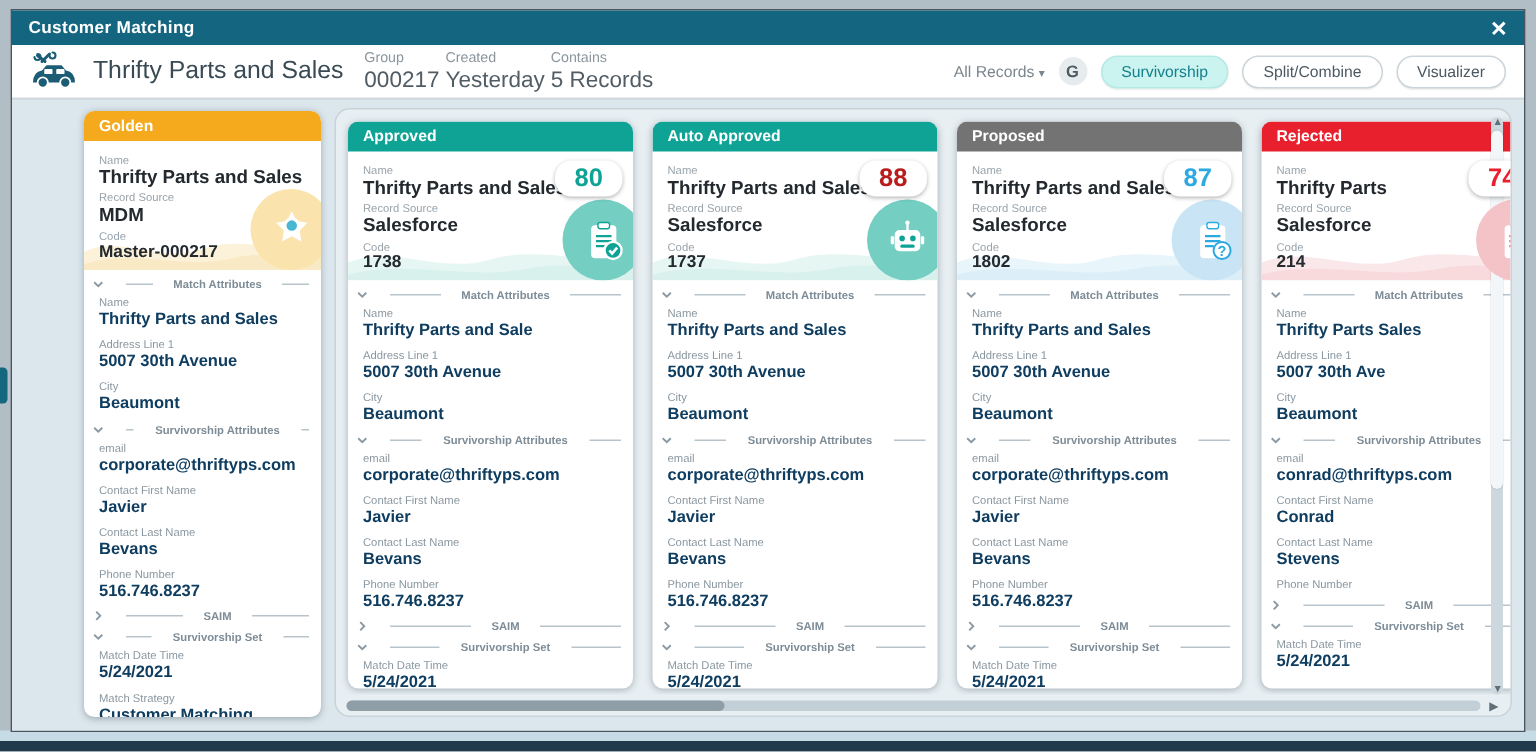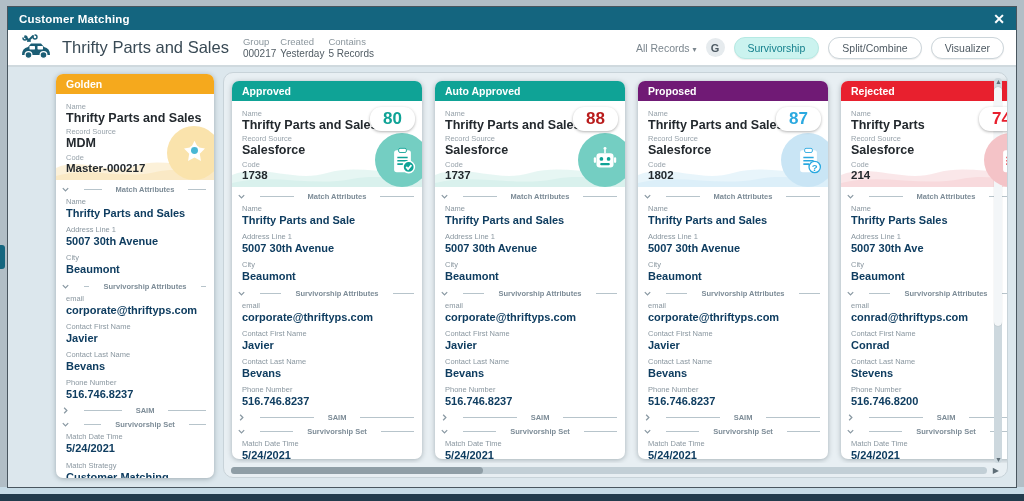"000217" .meta .m .mv { font-size: 10px -> 15px }
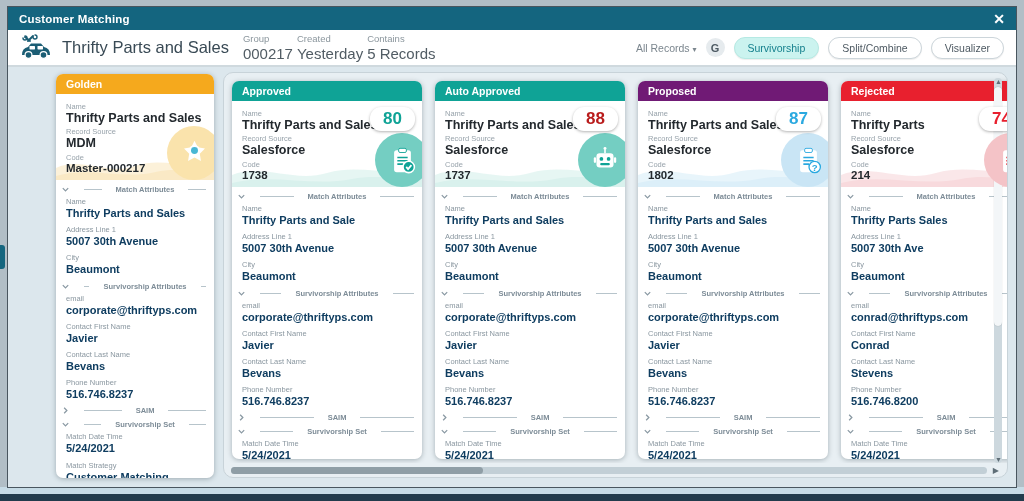"Proposed" div.card-head { background: #701a75 -> #737373 }
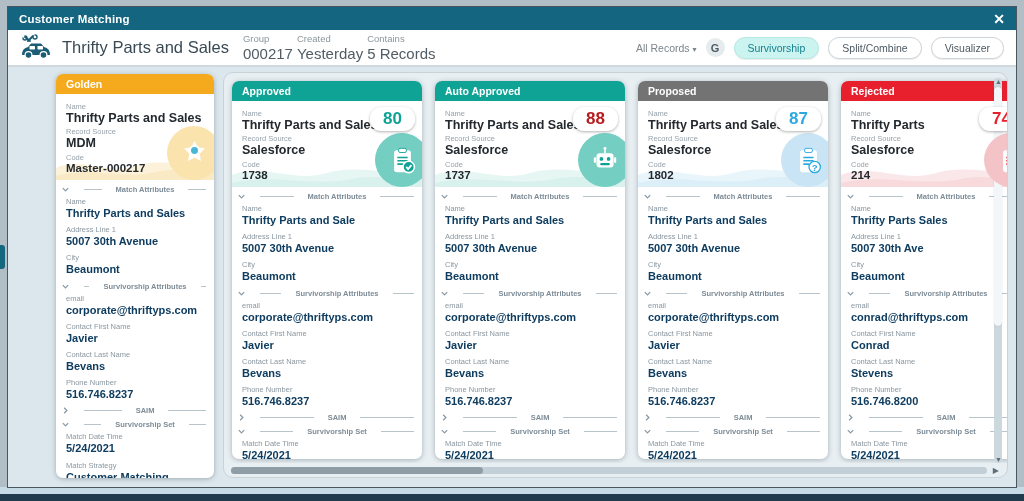"516.746.8200" div.val { html: <div>516.746.8200</div> -> none }
